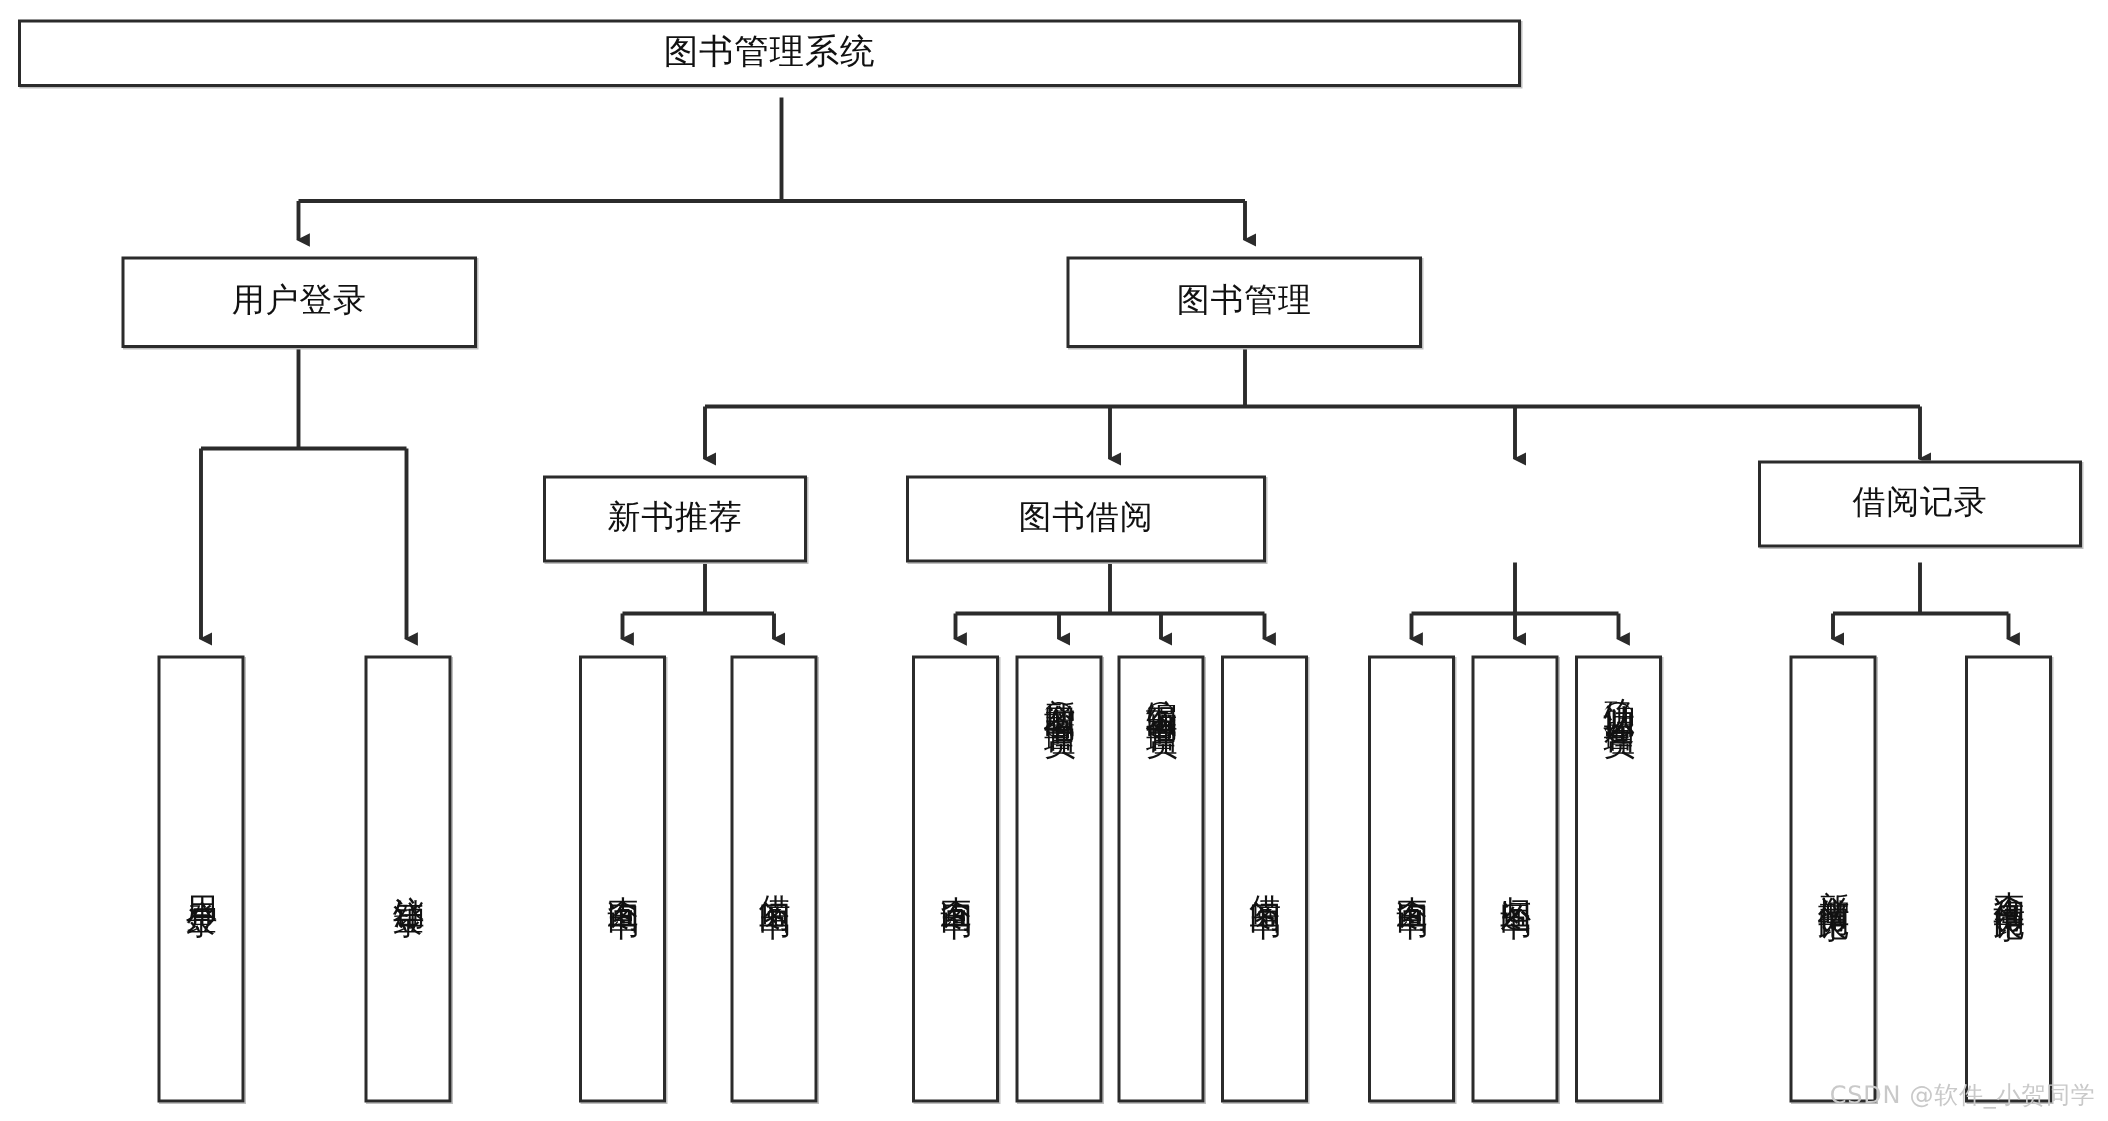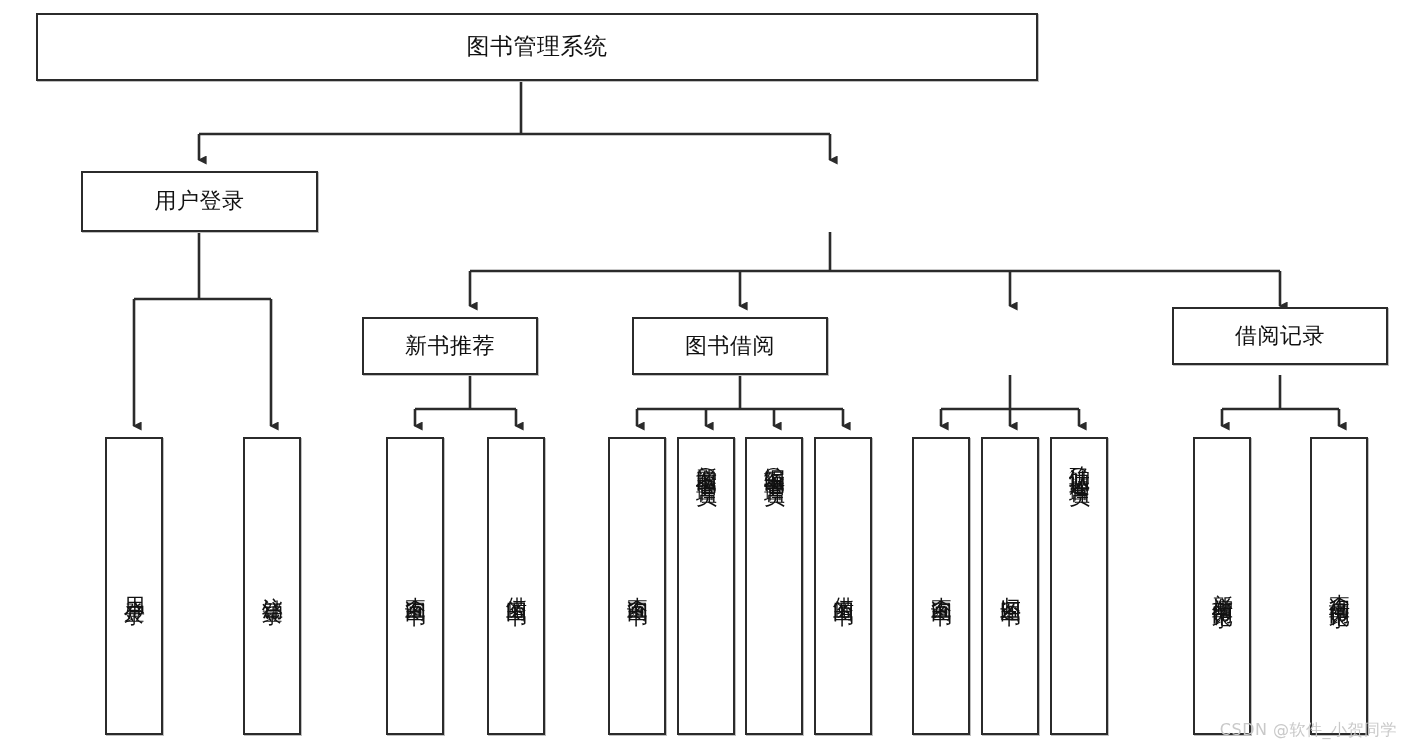"图书管理系统" div.node { height: 68px -> 45px; left: 36px -> 12px }
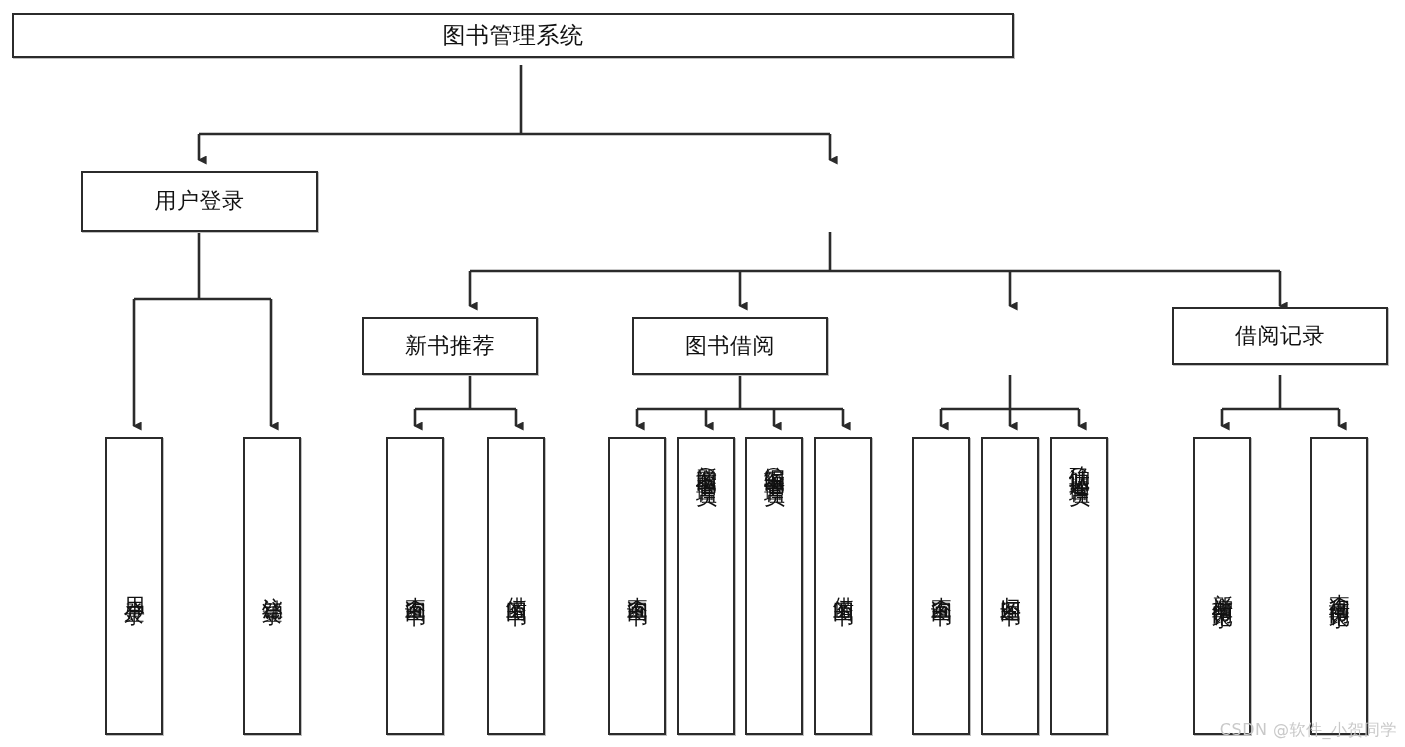"图书管理" div.node { html: none -> <div> <span>图书管理</span> </div> }
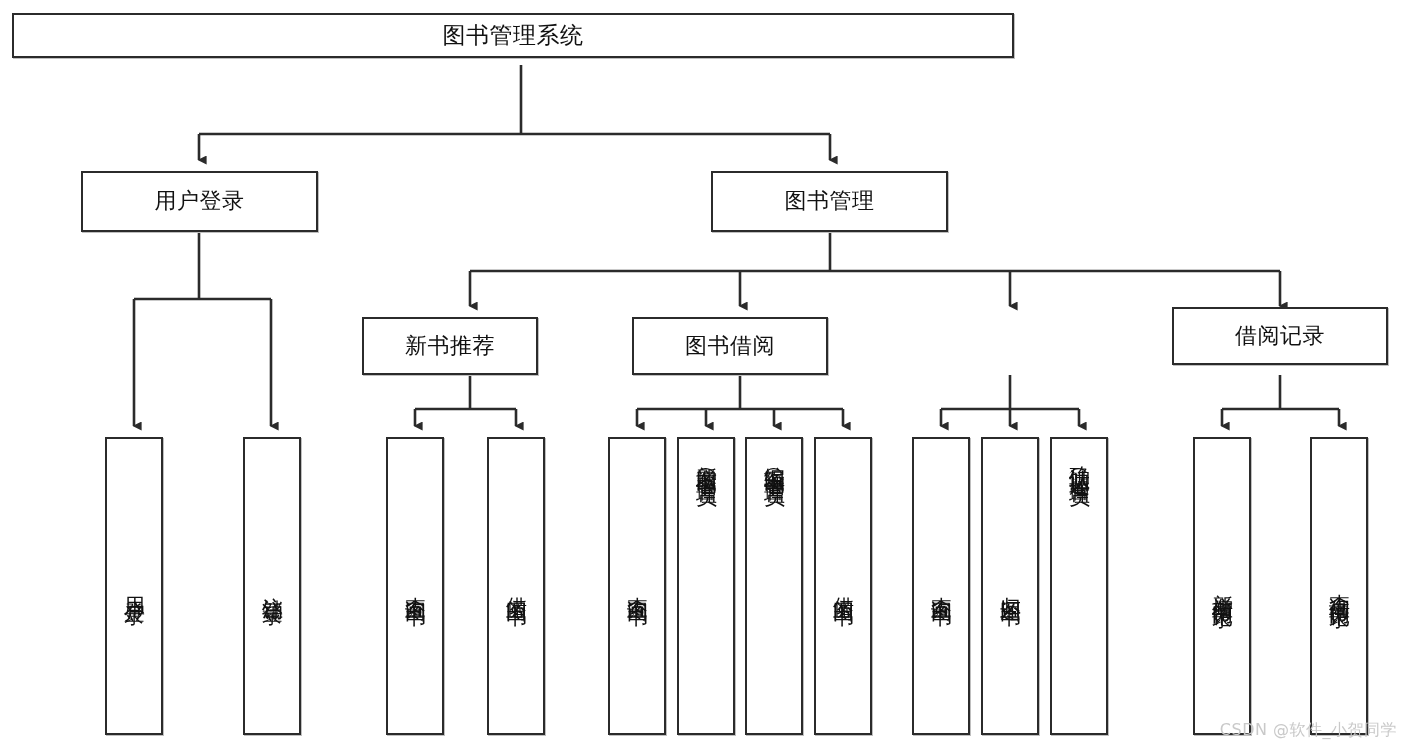"图书借阅" div.node { left: 632px -> 604px; width: 196px -> 240px }
